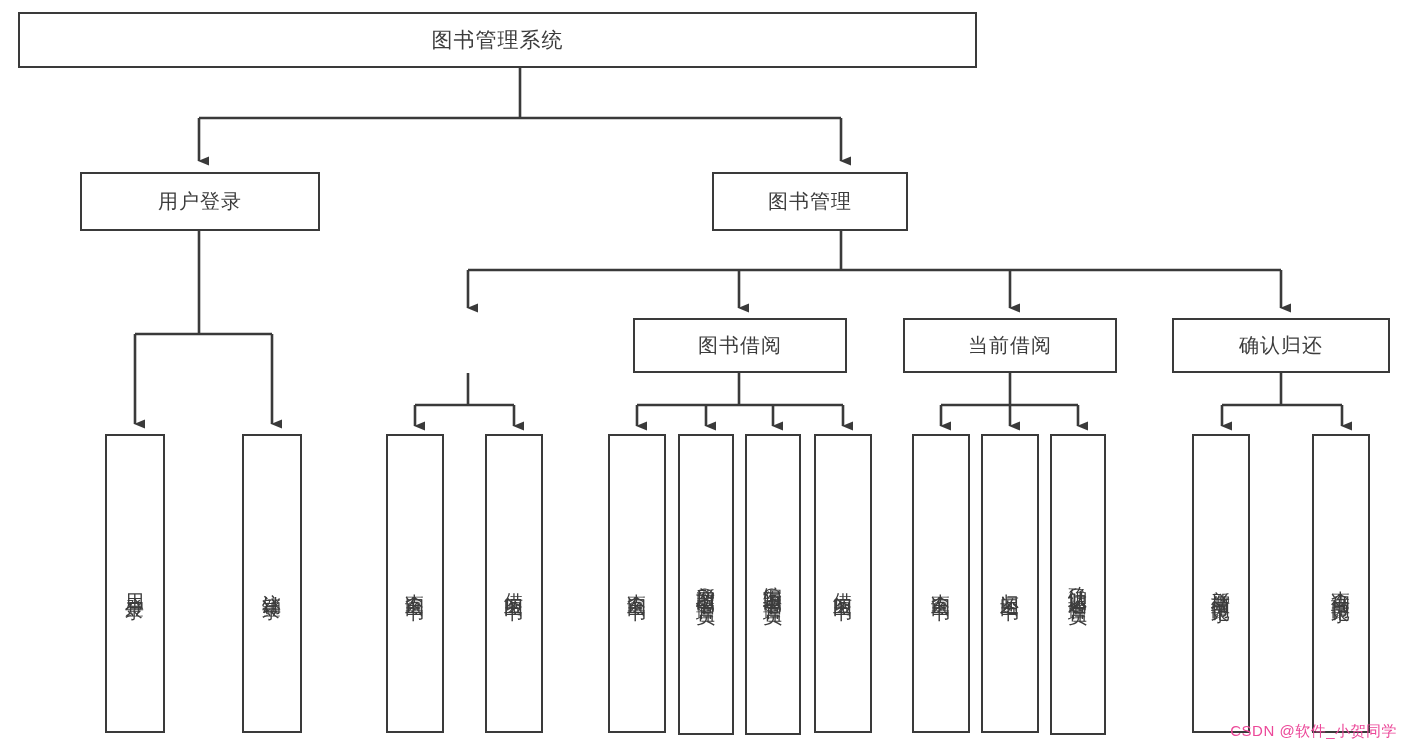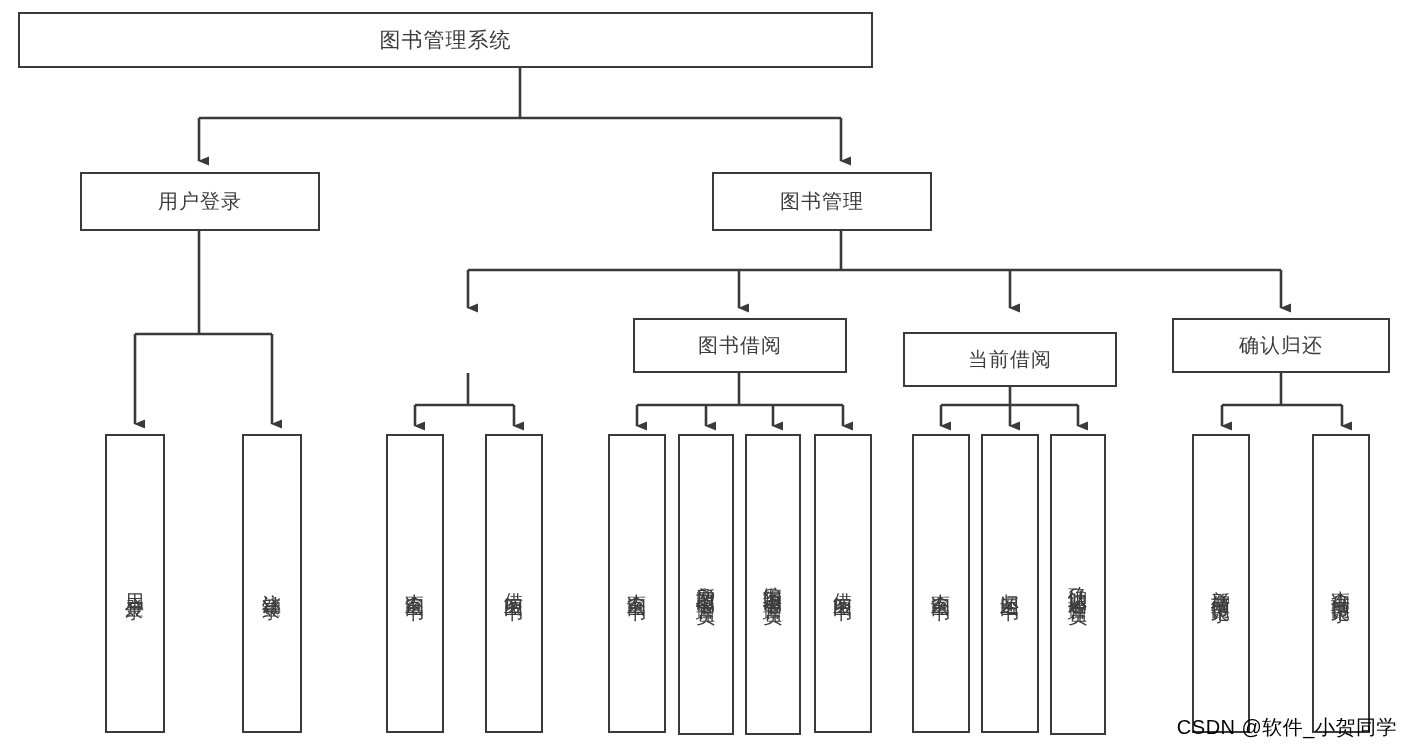"图书管理系统" div.node { width: 855px -> 959px }
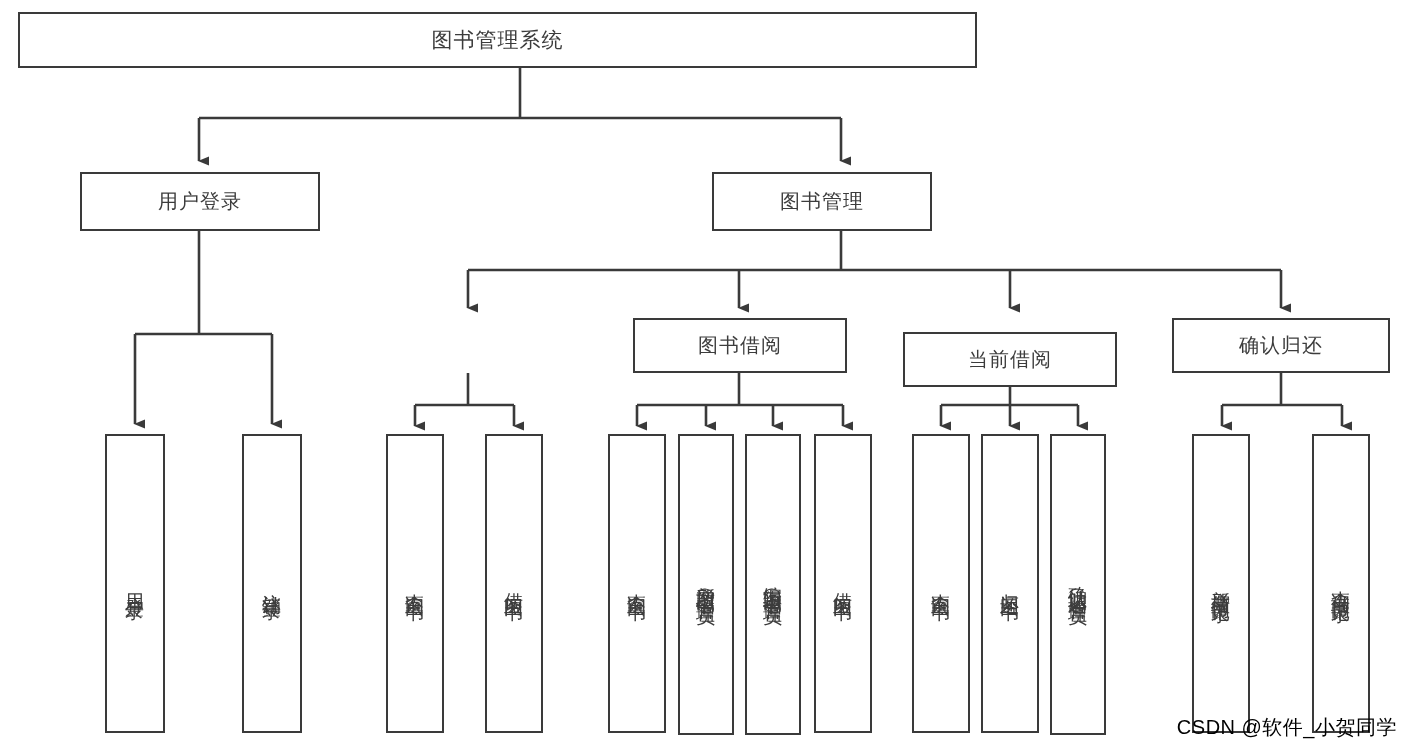"图书管理" div.node { width: 220px -> 196px }
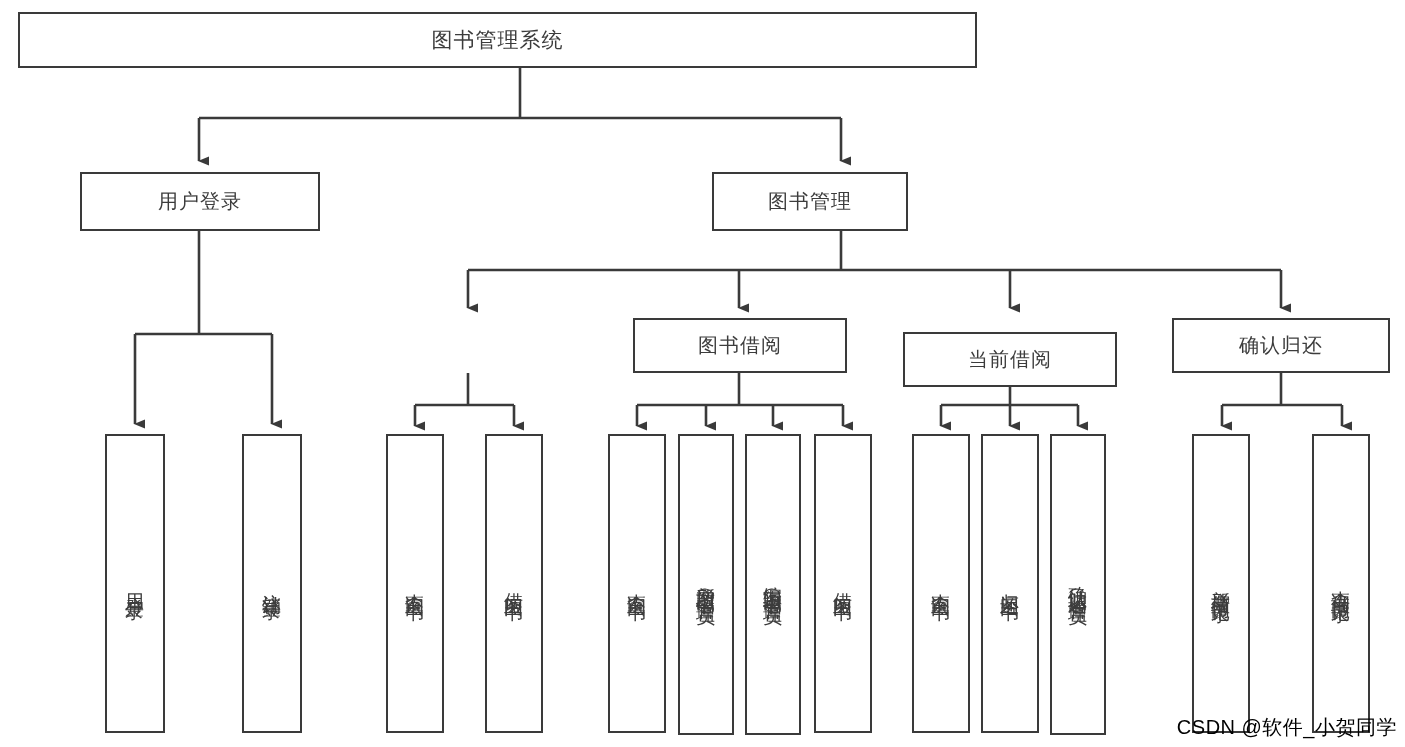"当前借阅" div.node { margin-top: 14px -> none }
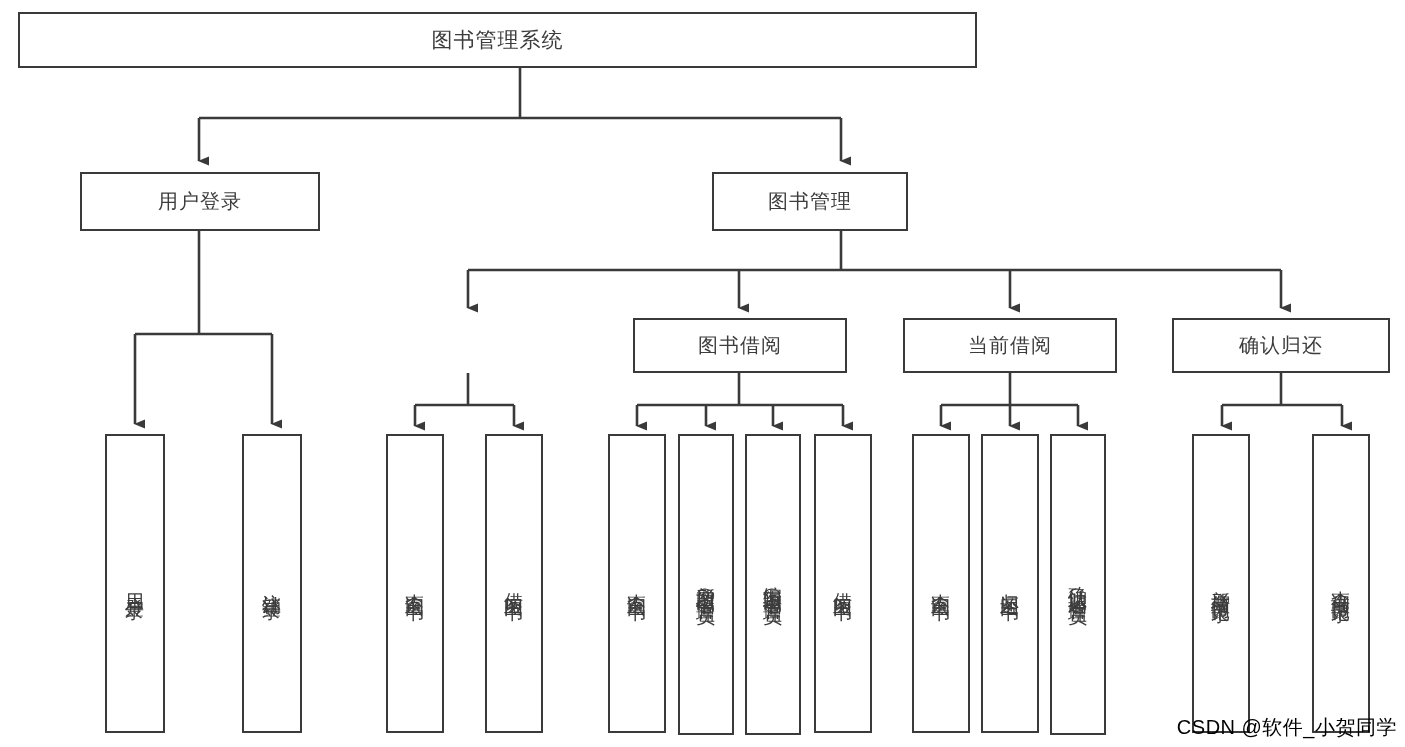"CSDN @软件_小贺同学" .watermark { color: #000000 -> #ec4899; font-size: 20px -> 15px }
